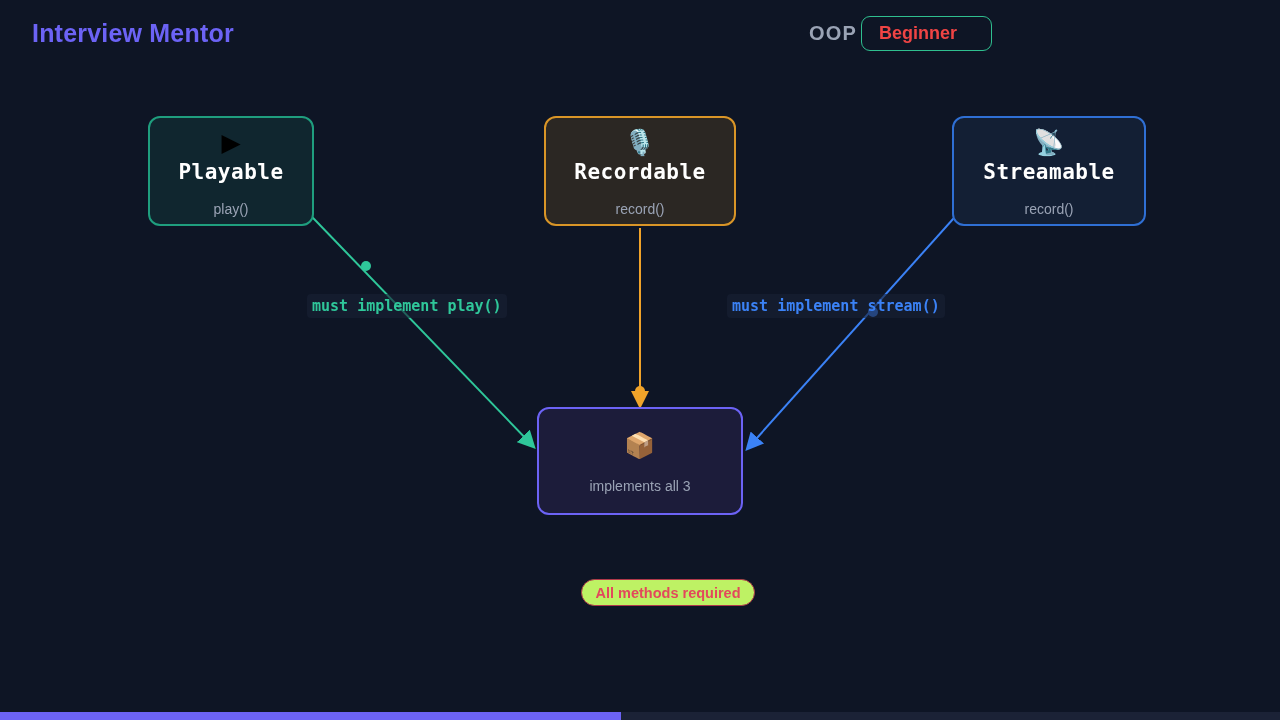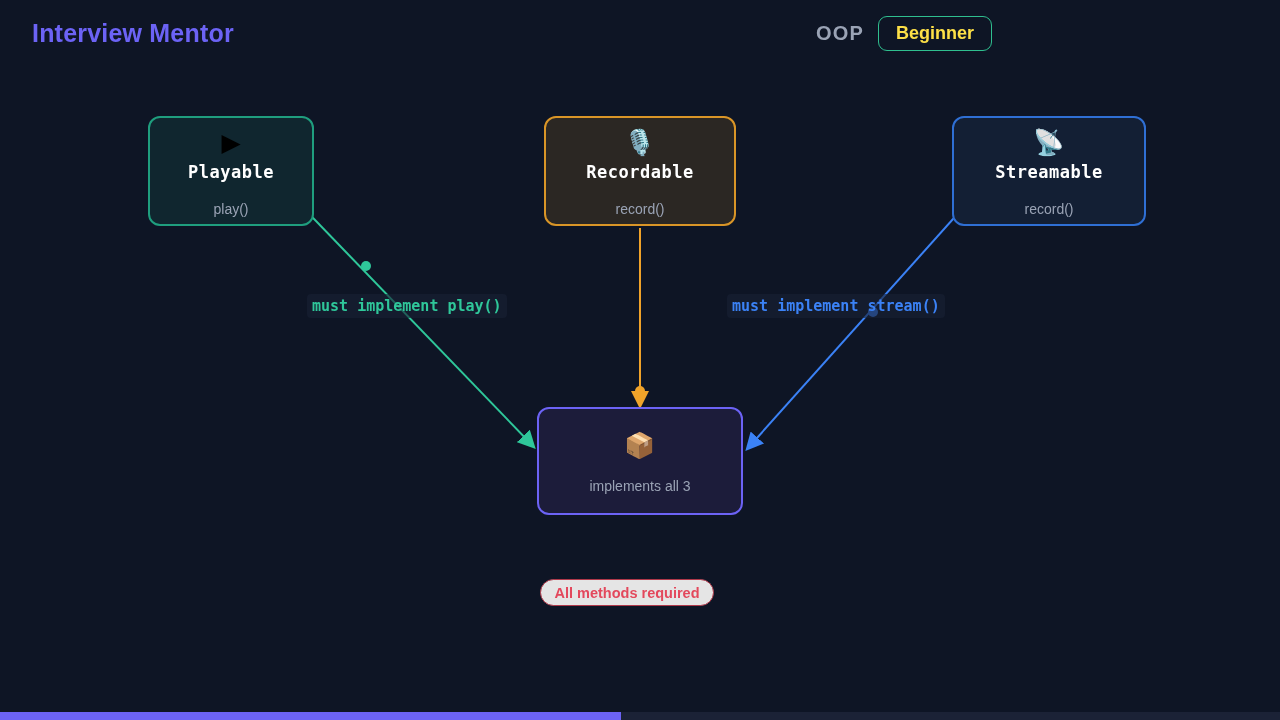"OOP" #header-right { gap: 14px -> 4px }
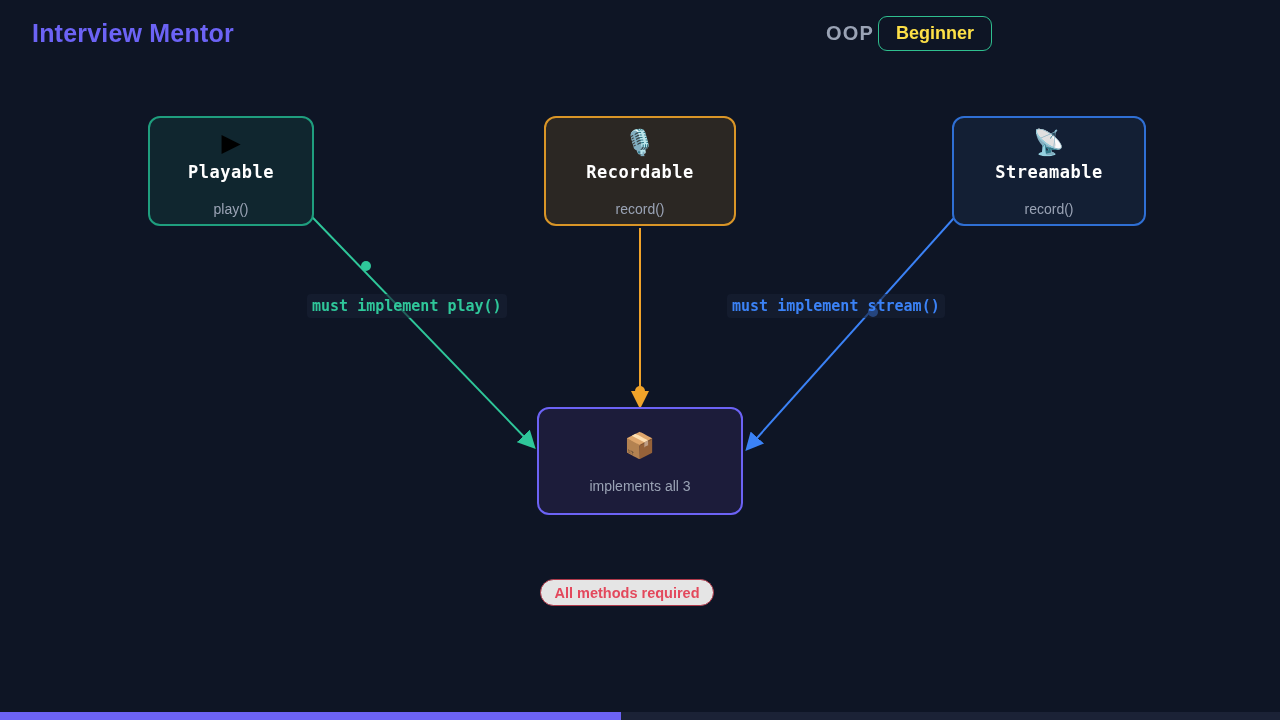"Beginner" #level-badge { color: #fde047 -> #ef4444; padding: 7px 17px 8px 17px -> 7px 34px 8px 17px }
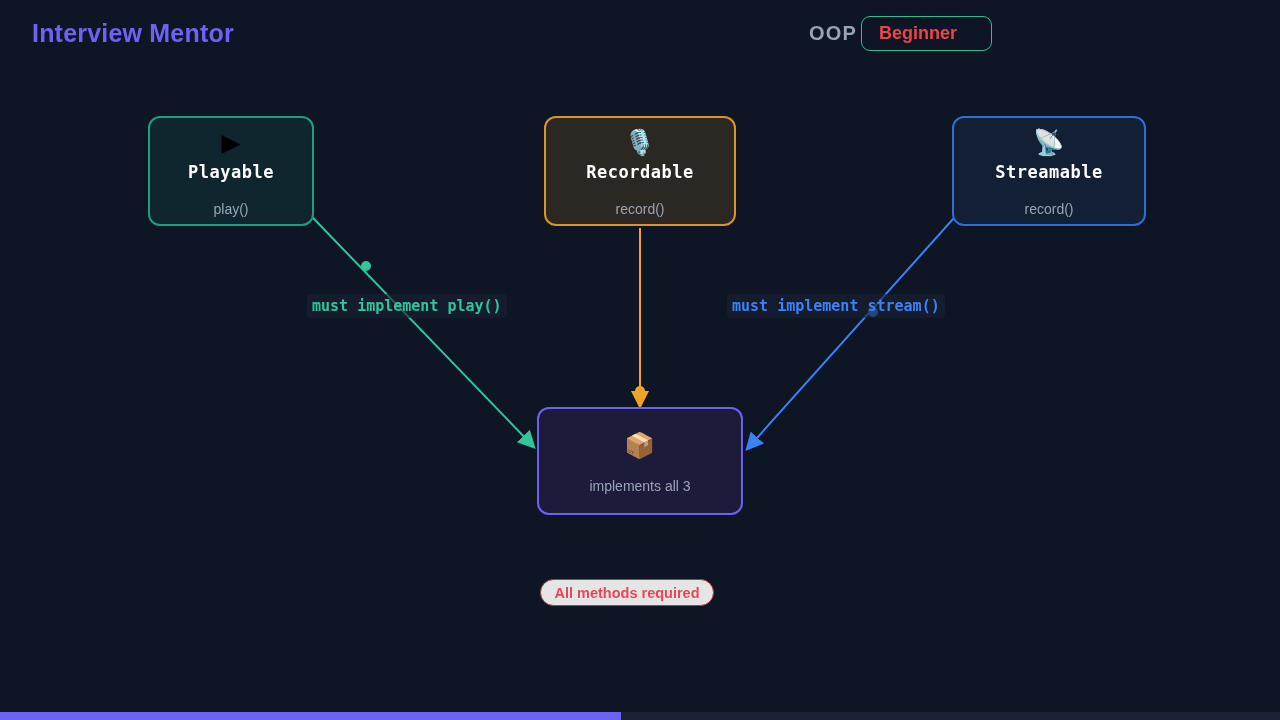"Playable" .node-title { font-size: 17px -> 21px }
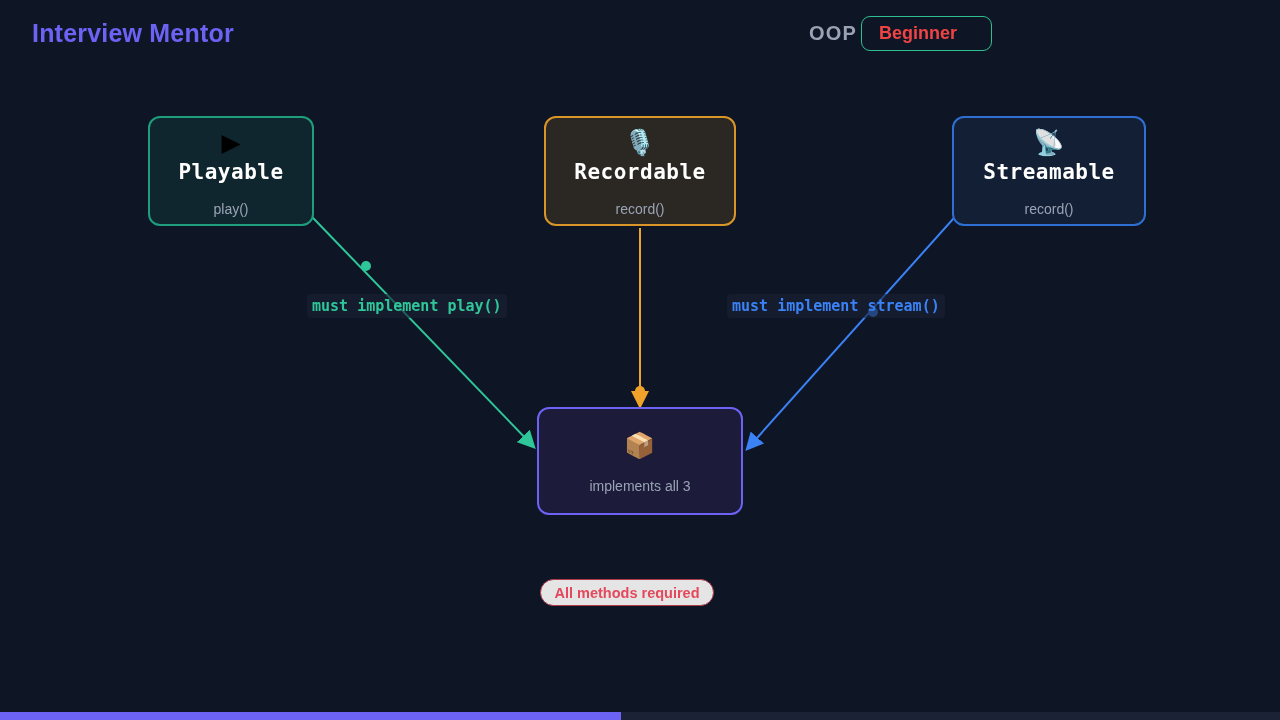"All methods required" #note-badge { background: #e5e5e5 -> #bef264; left: 540px -> 581px }
